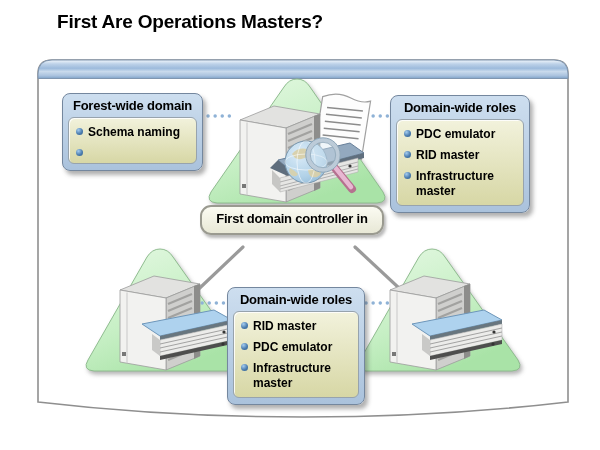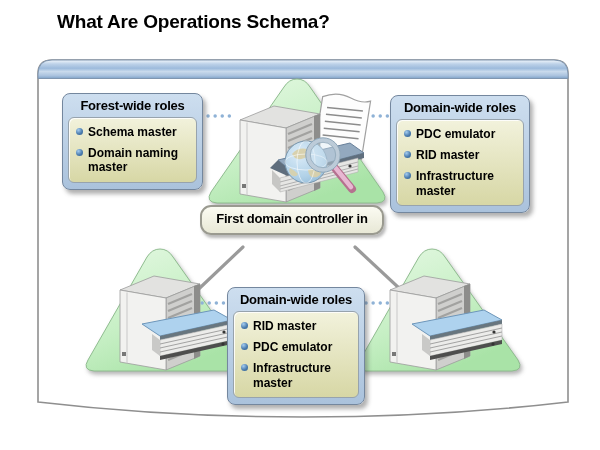"What Are Operations Schema?" div.slide-title { text: What Are Operations Schema -> First Are Operations Masters }
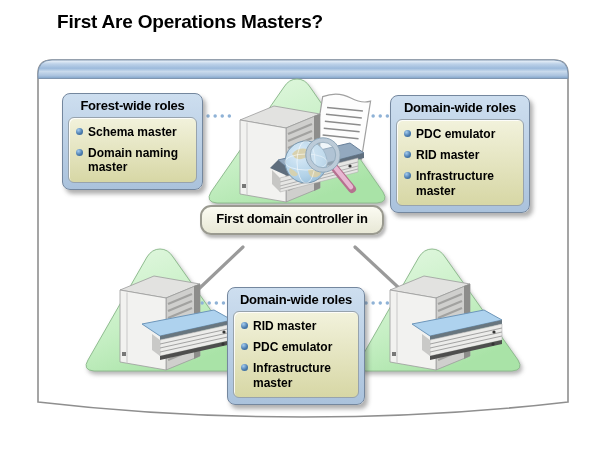"Forest-wide roles" div.role-header { text: roles -> domain }
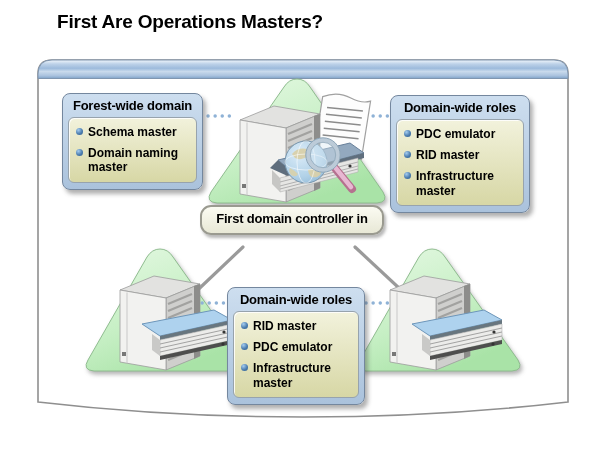"Schema master" span { text: master -> naming }
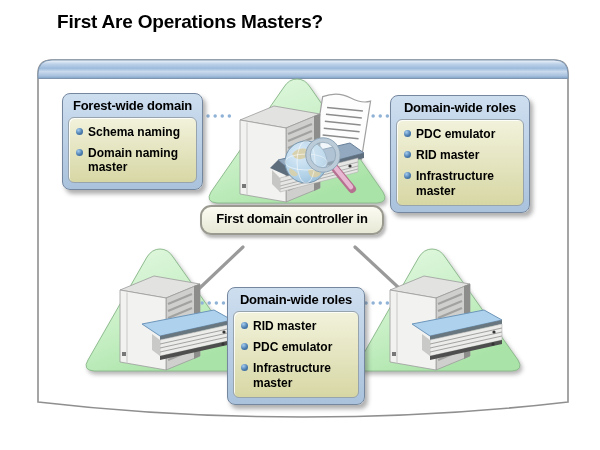"Domain naming master" span { html: <span>Domain naming master</span> -> none }
